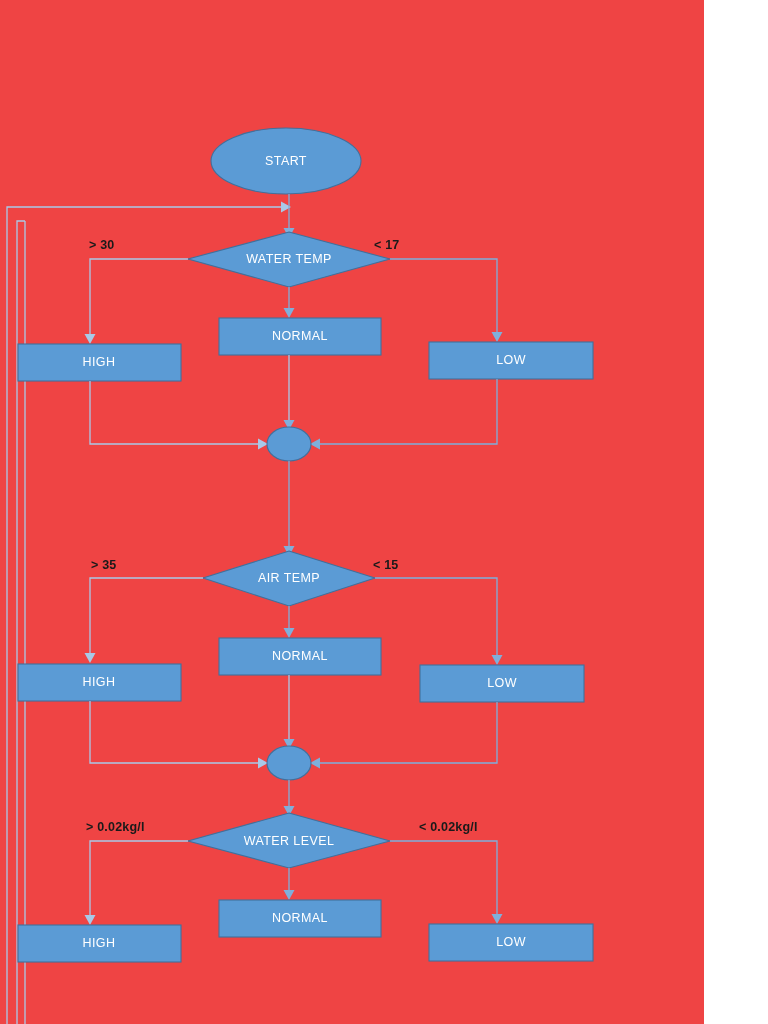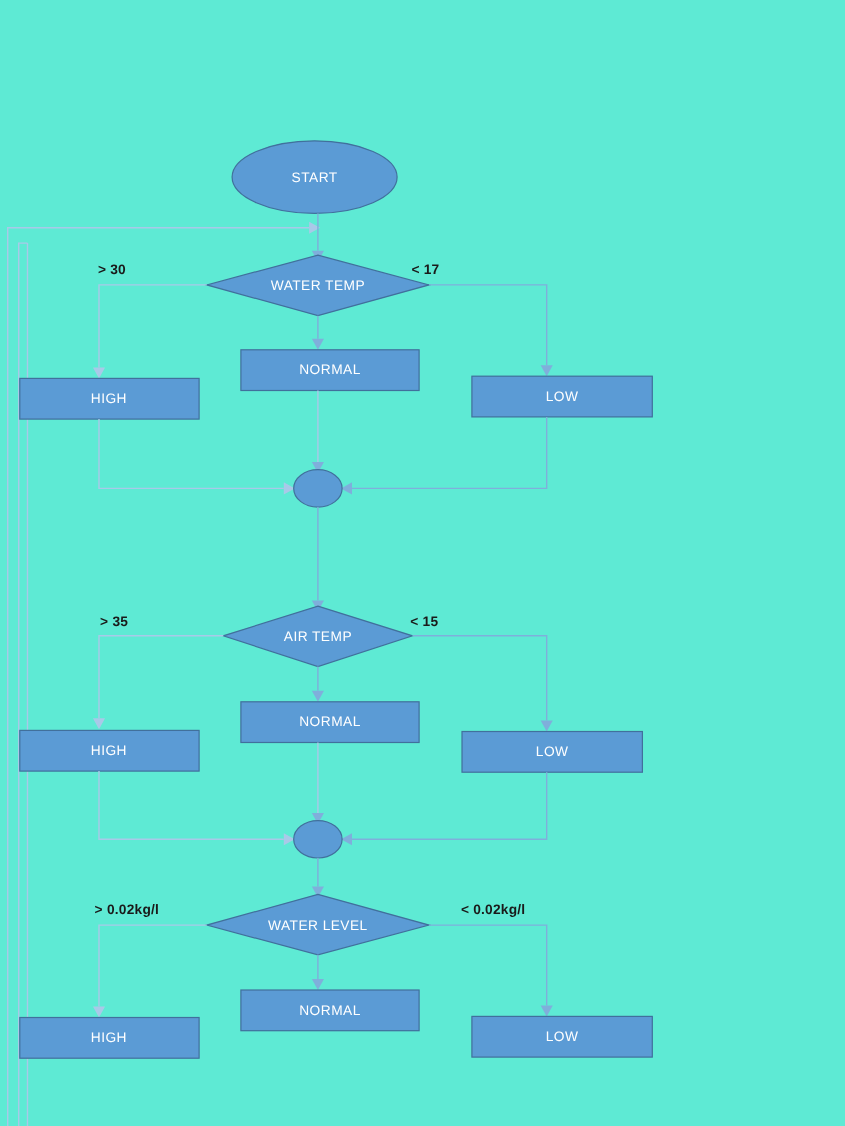"START" #canvas { background: #5eead4 -> #ef4444; width: 768px -> 704px }
